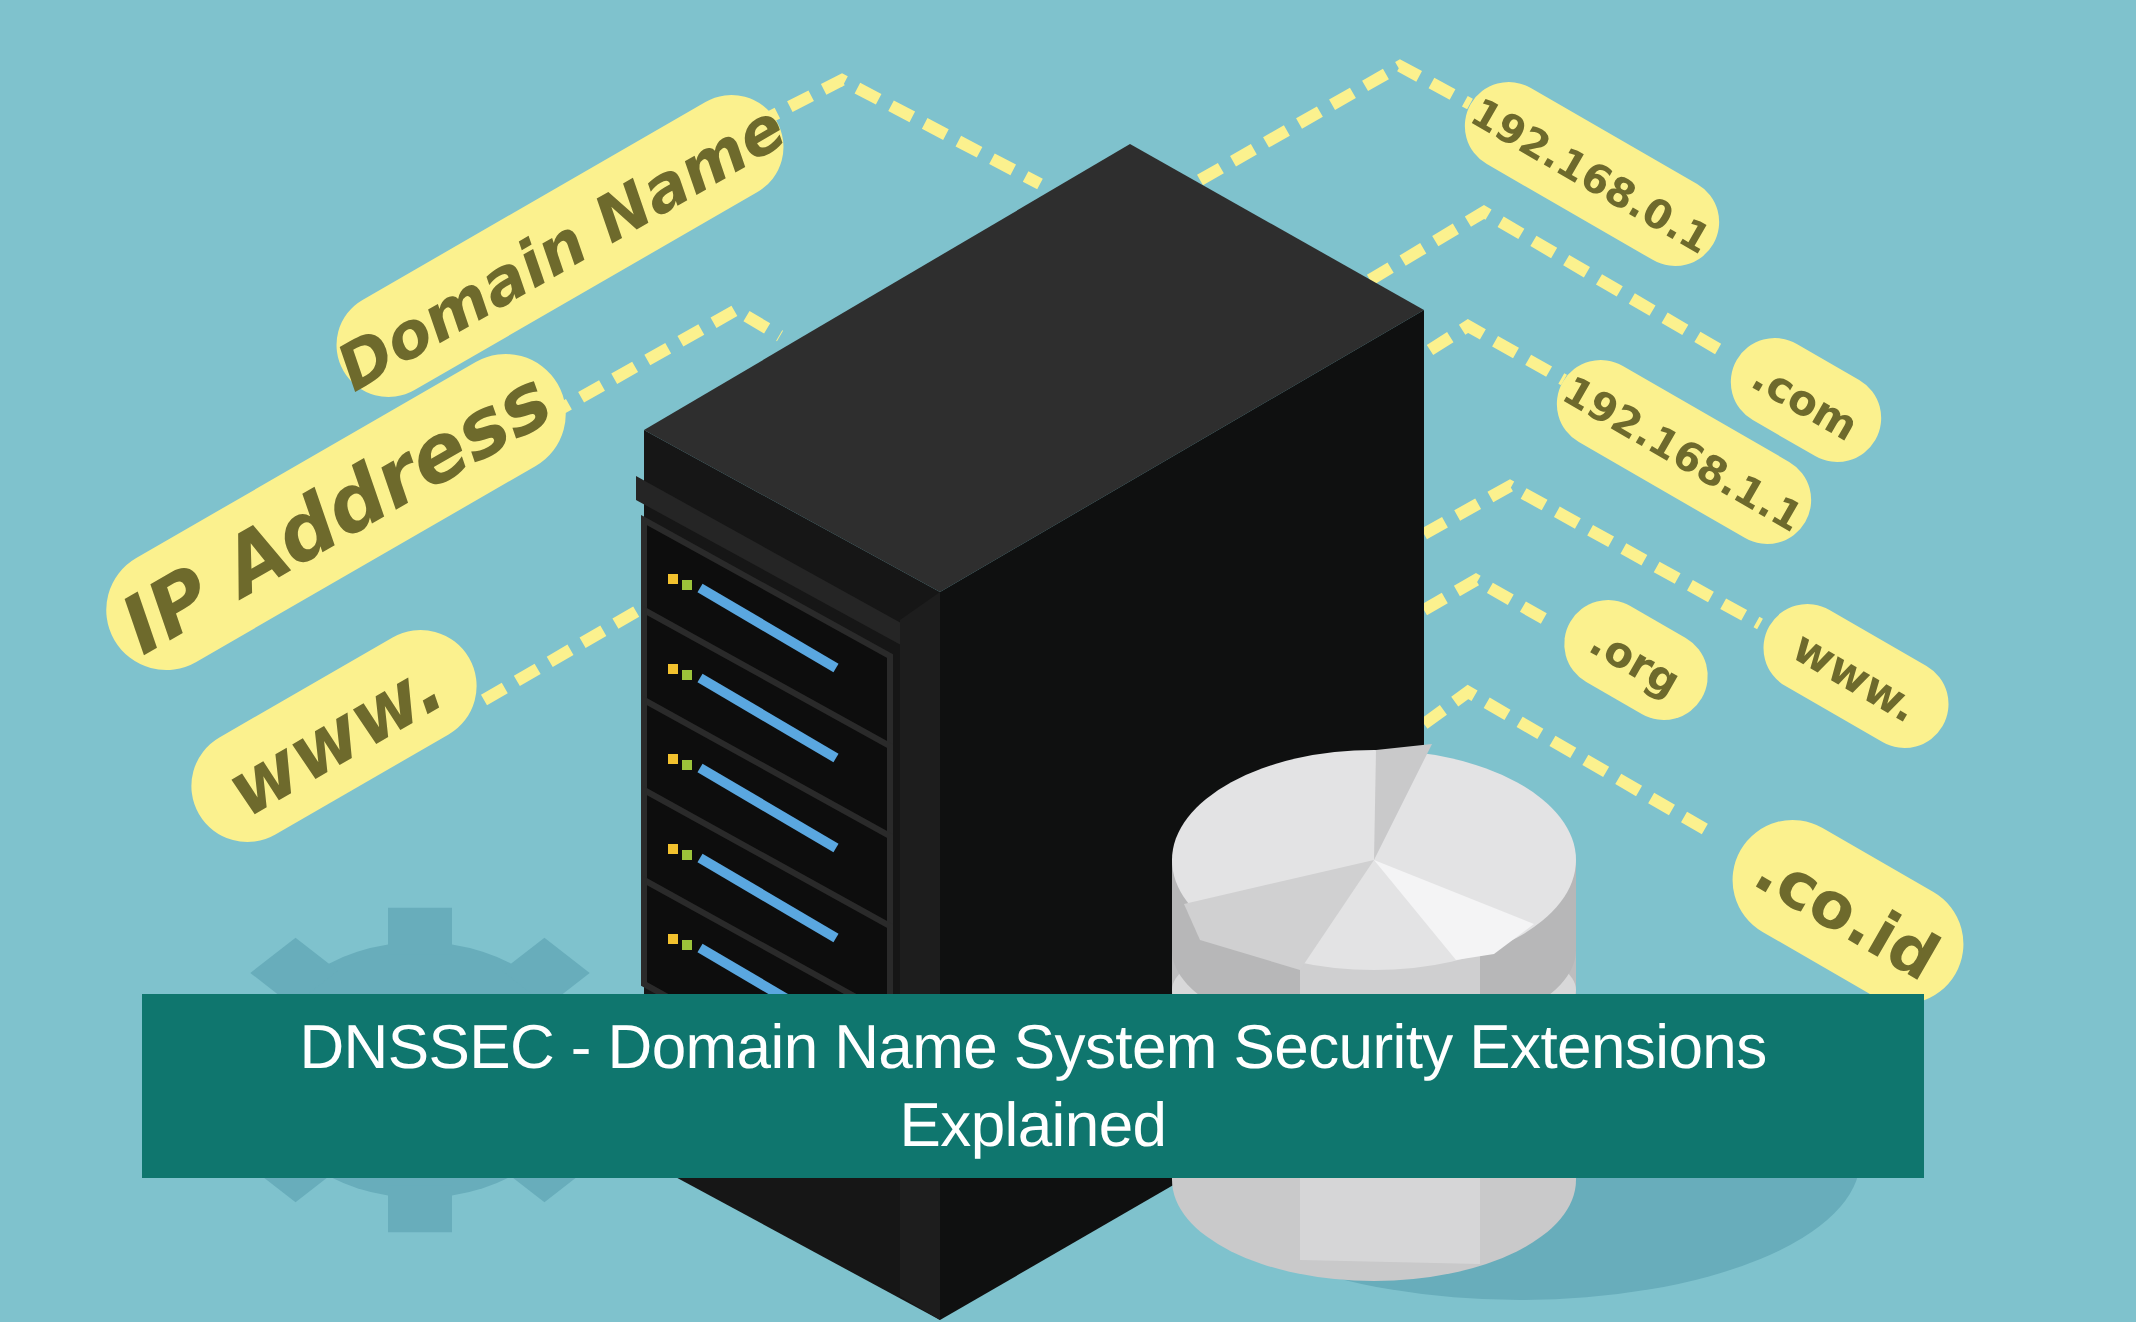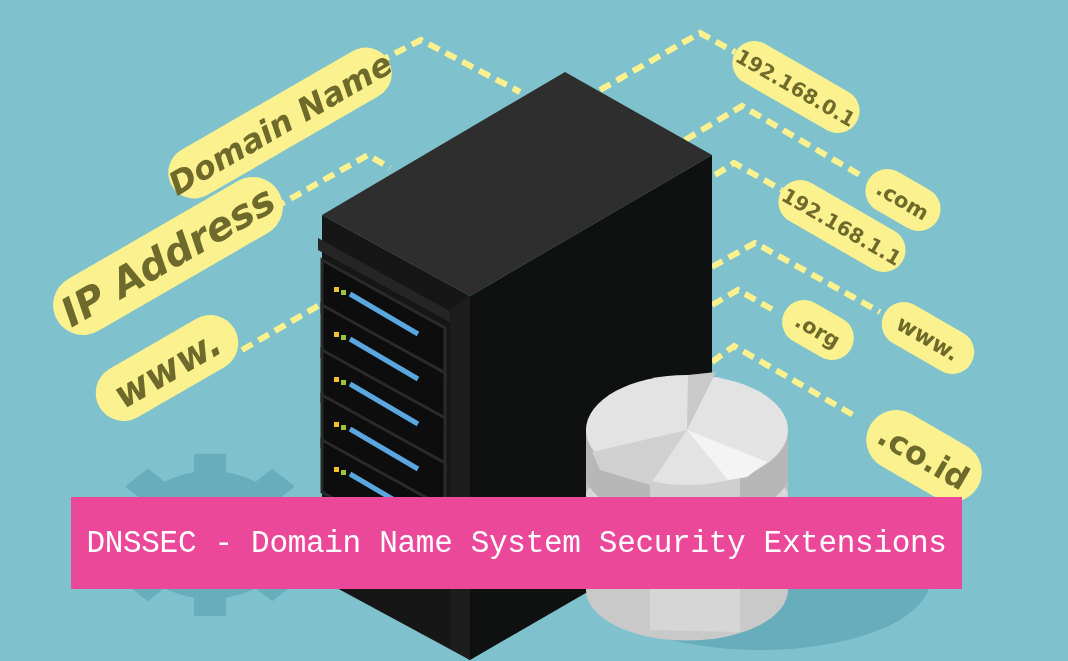"DNSSEC - Domain Name System" .caption { background: #ec4899 -> #0f766e; font-family: Liberation Mono, monospace -> Liberation Sans, sans-serif }
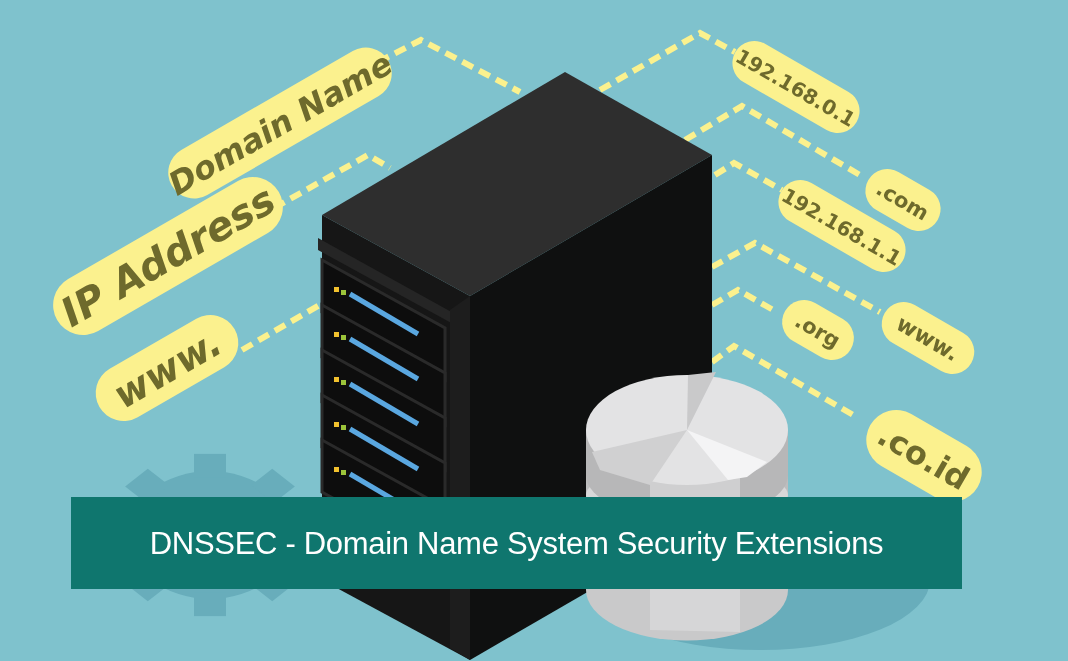"Explained" span { html: none -> <span>Explained</span> }
